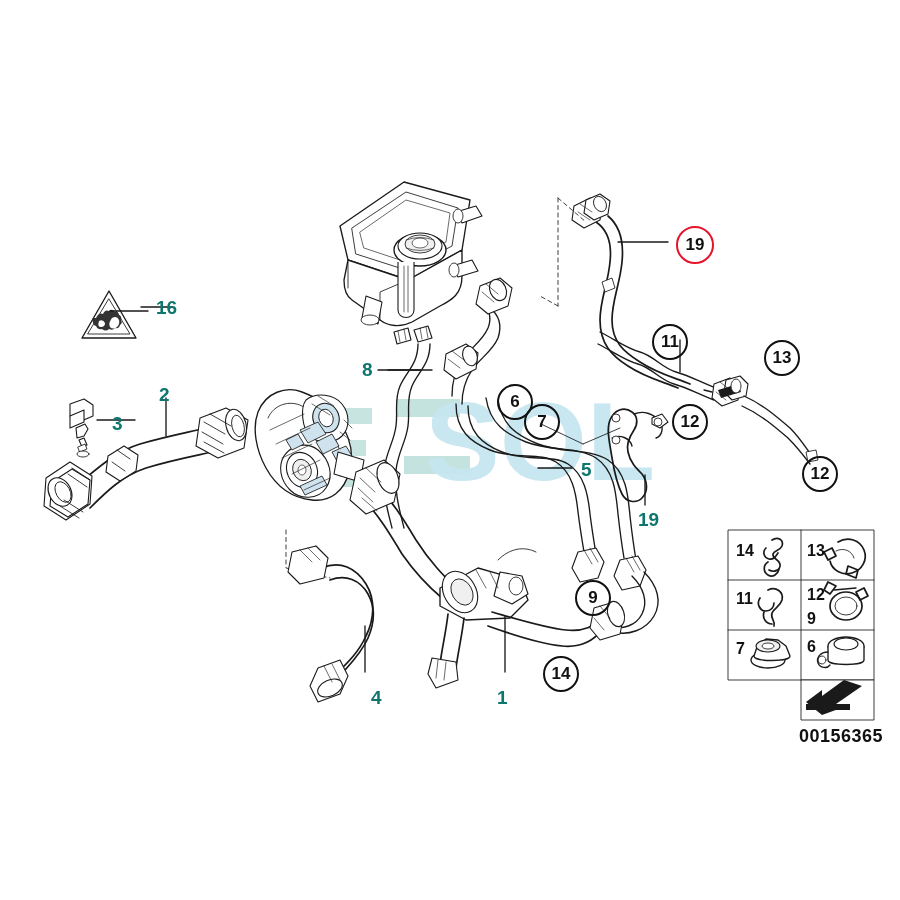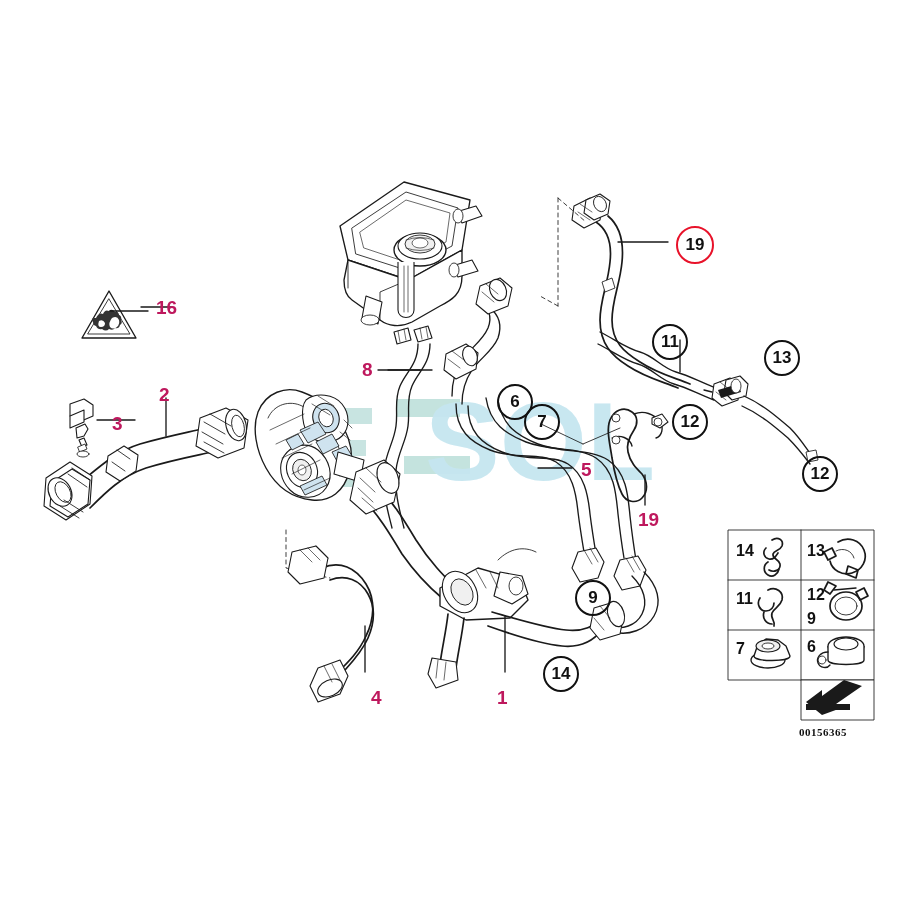"16" .lbl { color: #be185d -> #0f766e }
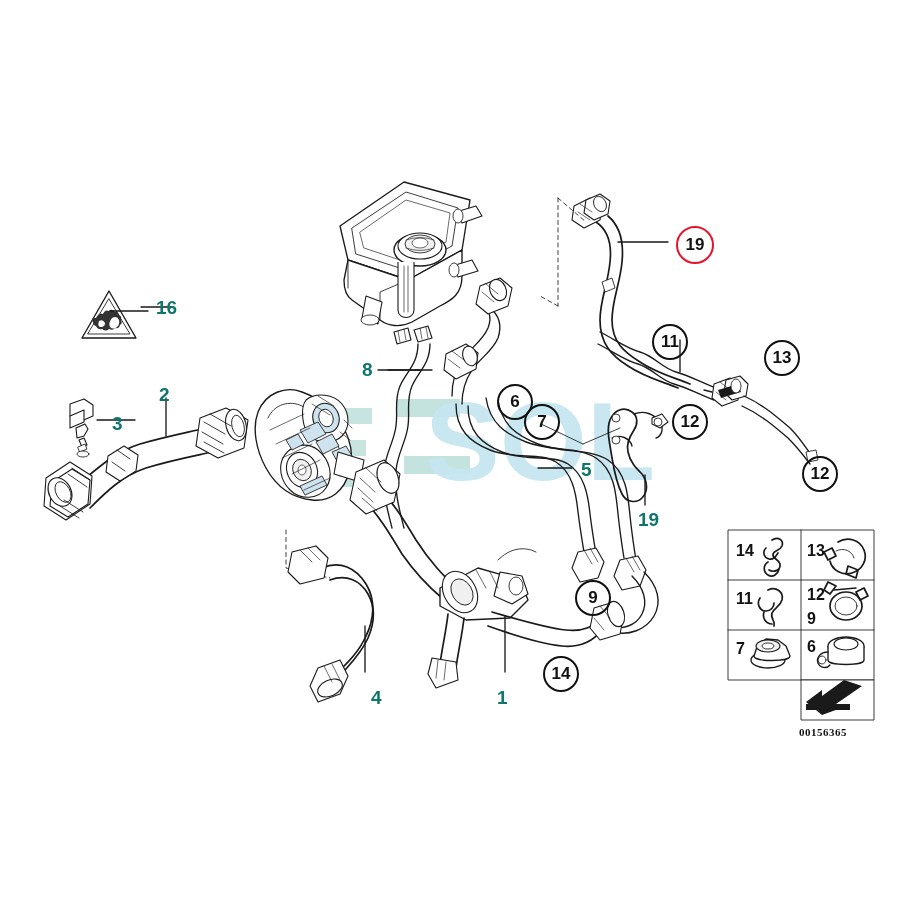"00156365" .partno { font-family: Liberation Serif, serif -> Liberation Sans, sans-serif; font-size: 11px -> 18px }
